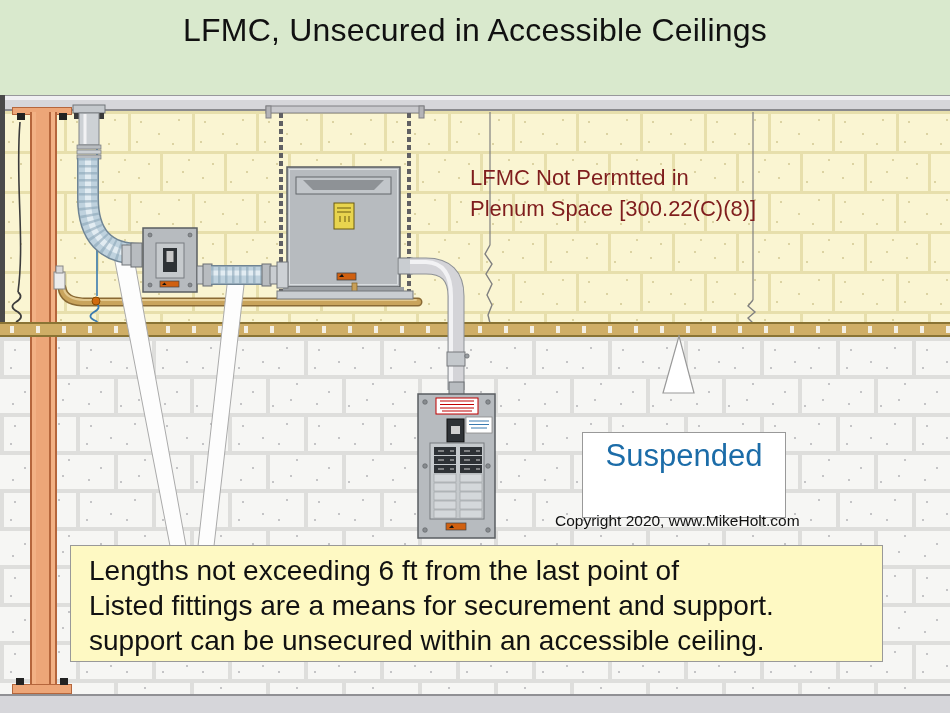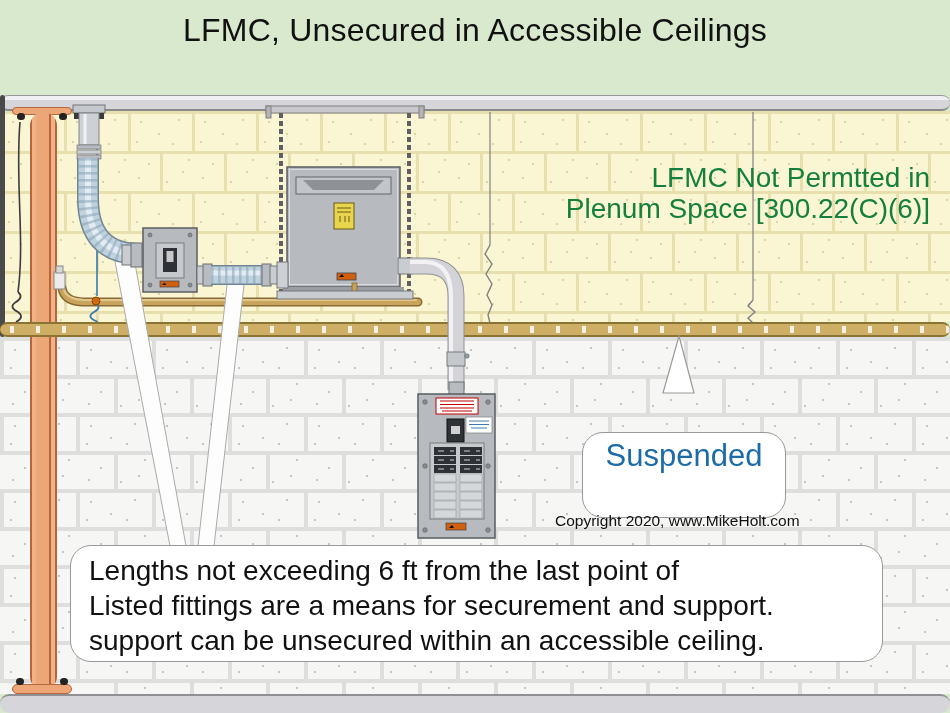"LFMC, Unsecured in Accessible Ceilings" .abs { border-radius: 21px -> none }
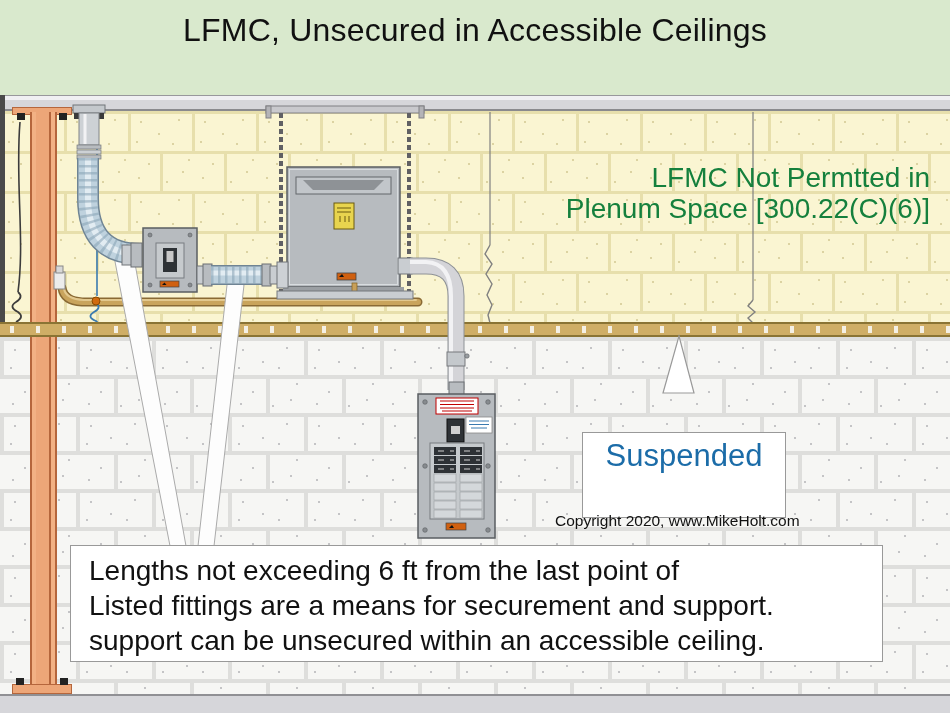"LFMC Not Permtted in" .plenum-note { color: #15803d -> #7f1d1d; font-size: 28px -> 22px; text-align: right -> left }
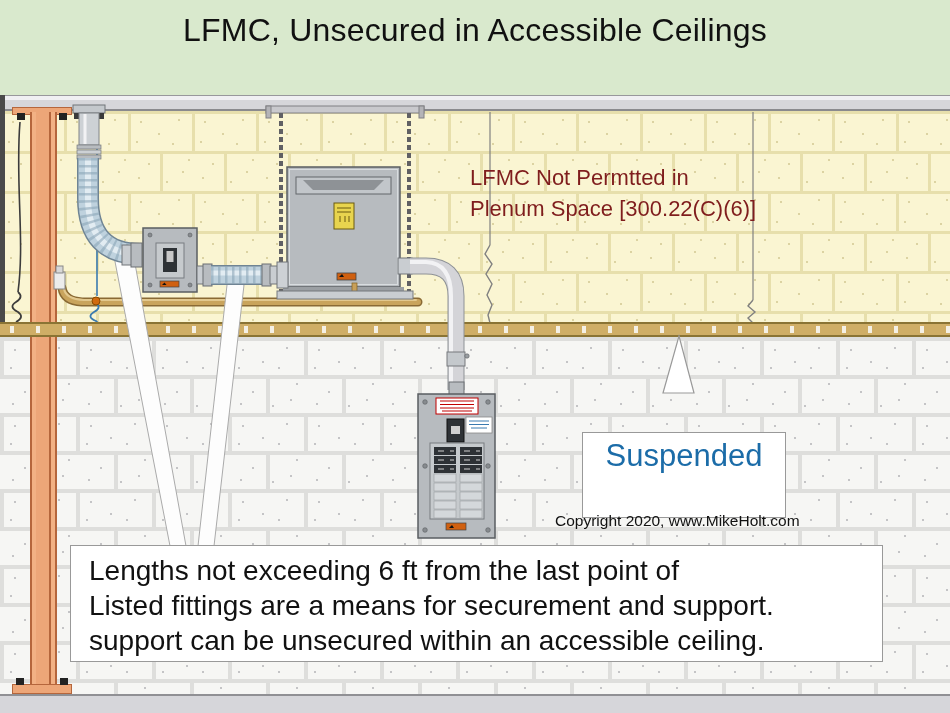"Plenum Space [300.22(C)(6)]" div { text: 6 -> 8 }
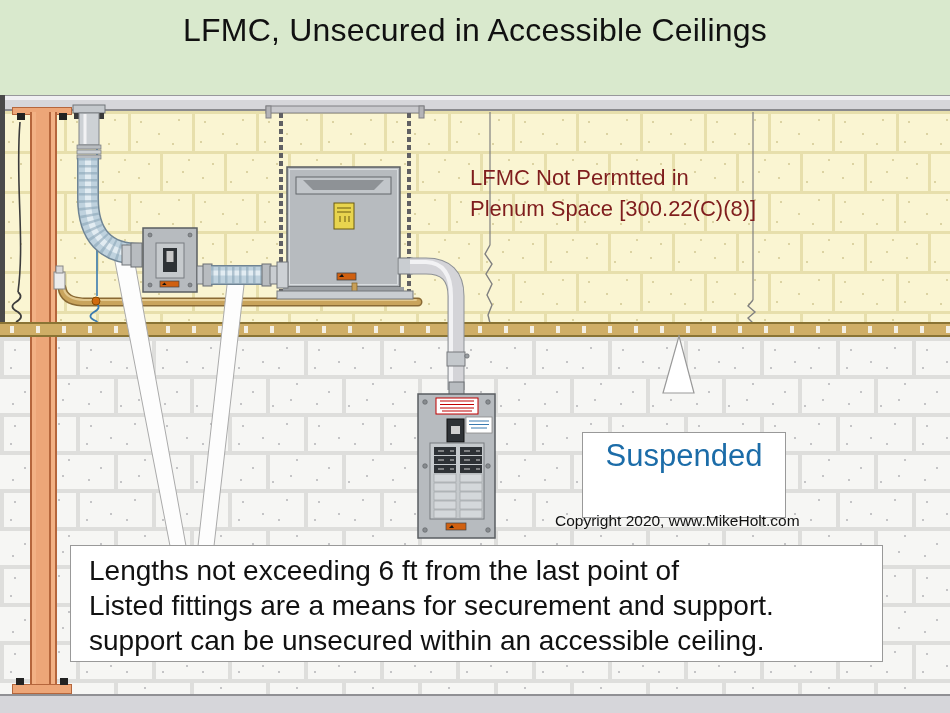"Lengths not exceeding 6 ft" .note-box { background: #ffffff -> #fef9c3 }
